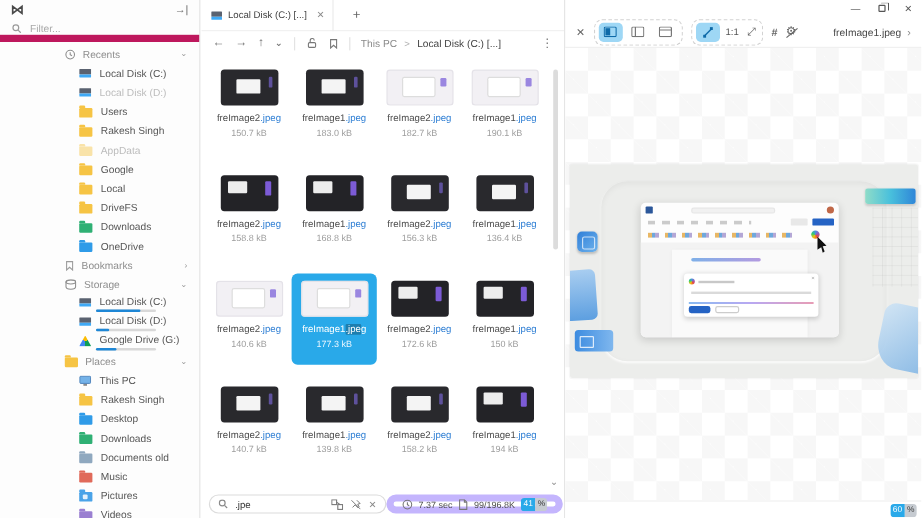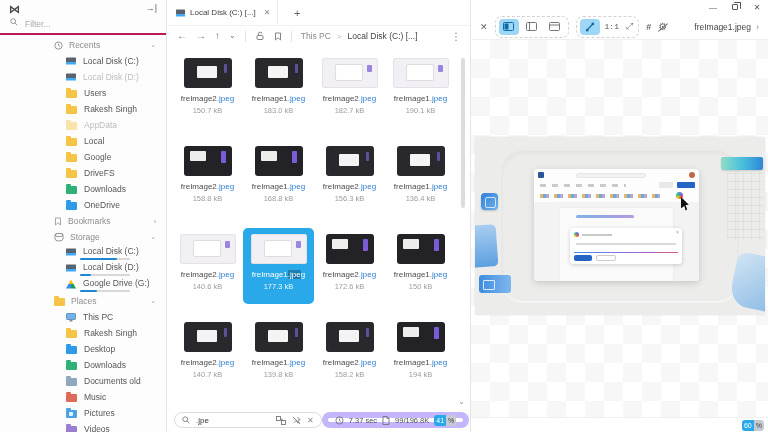"Filter..." .sb-filter { align-items: flex-start -> center; border-bottom: 2px solid #be185d -> 6px solid #be185d }
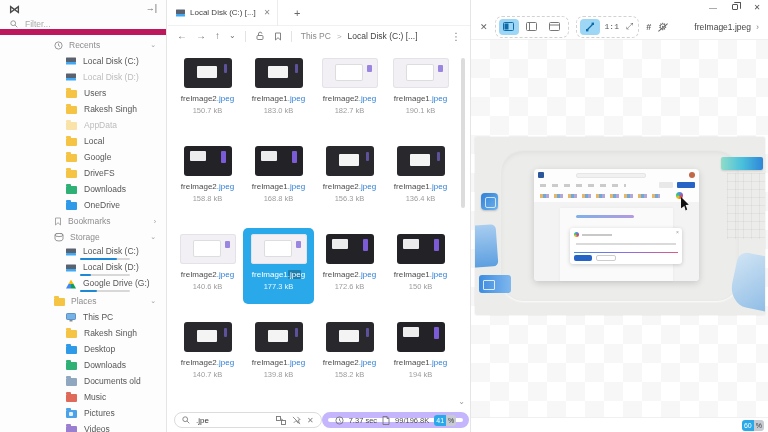"1:1" .zoomlbl { font-family: Liberation Mono, monospace -> none }
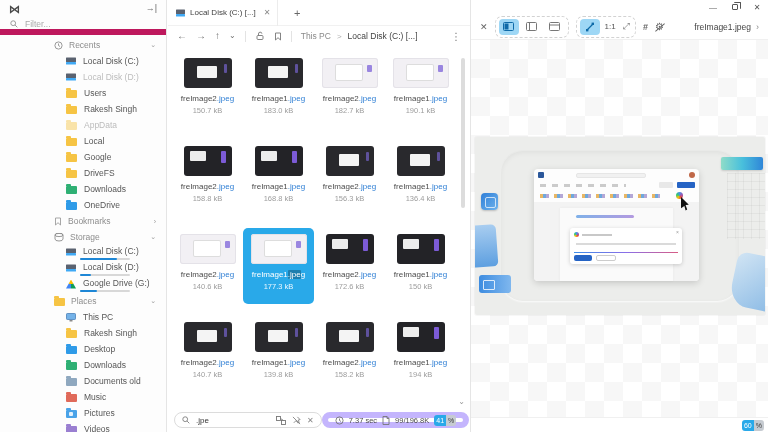"Local" div.sb-row { order: before "Google" -> after "Google" }
